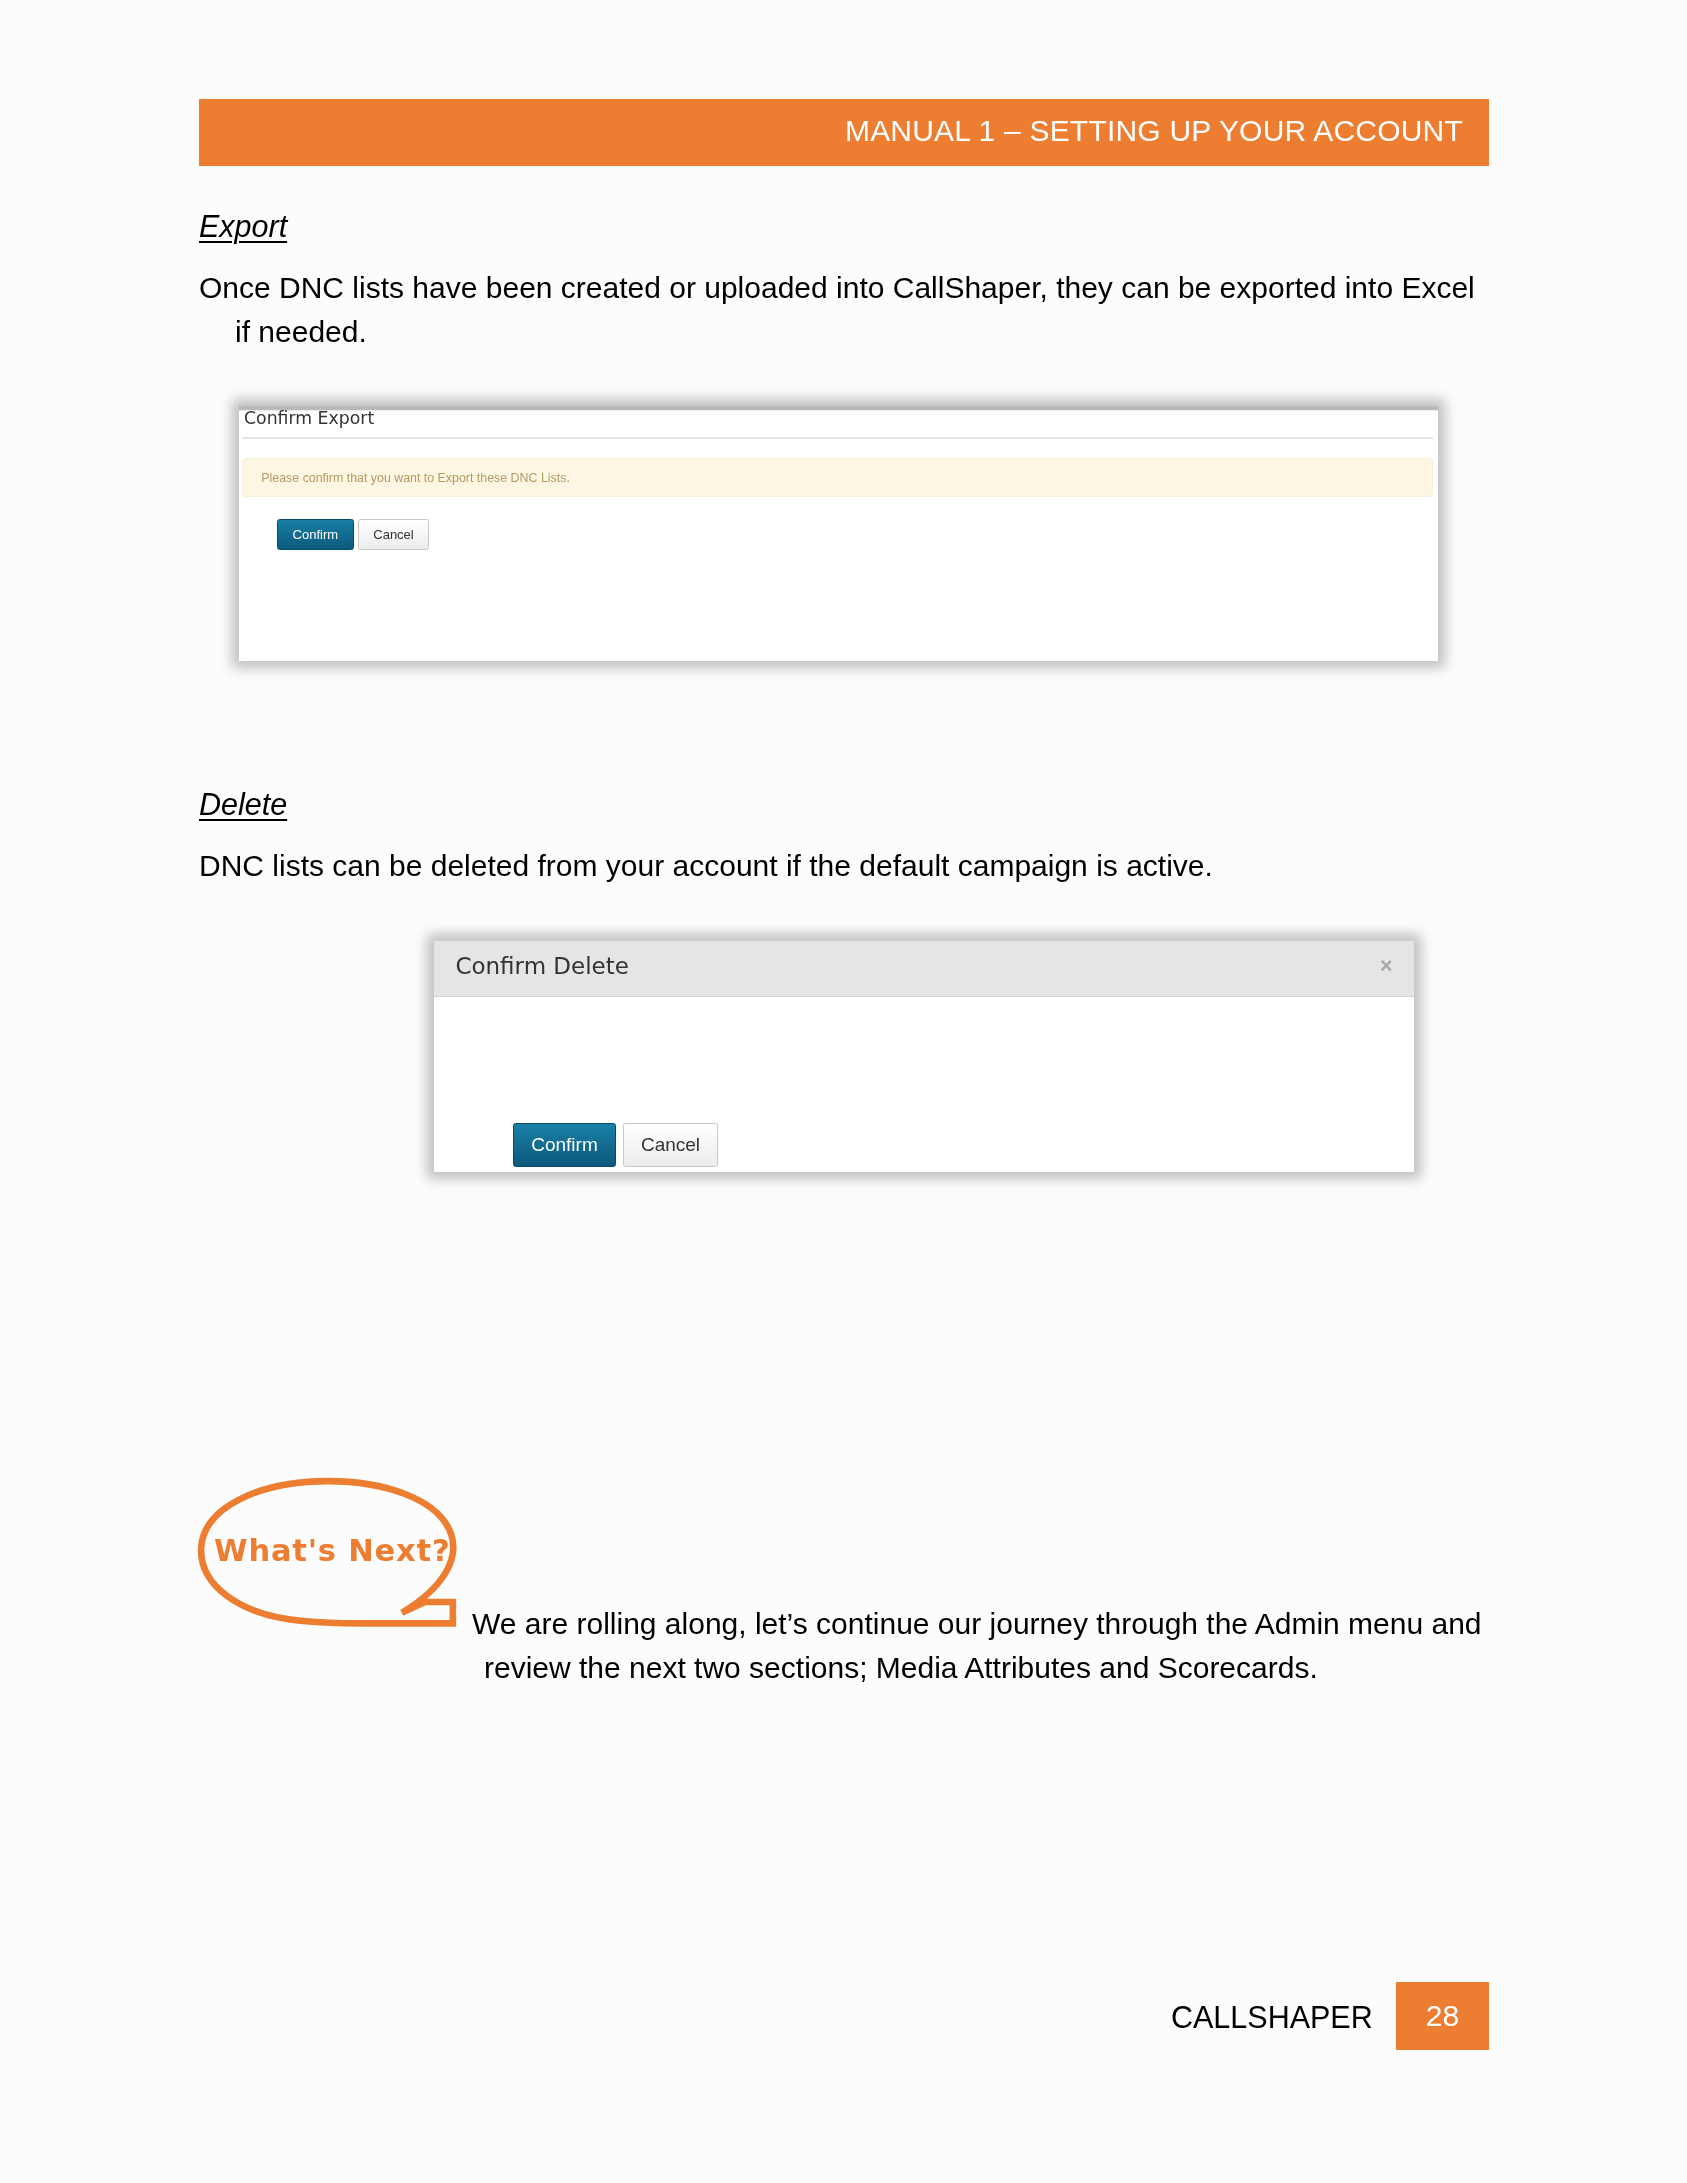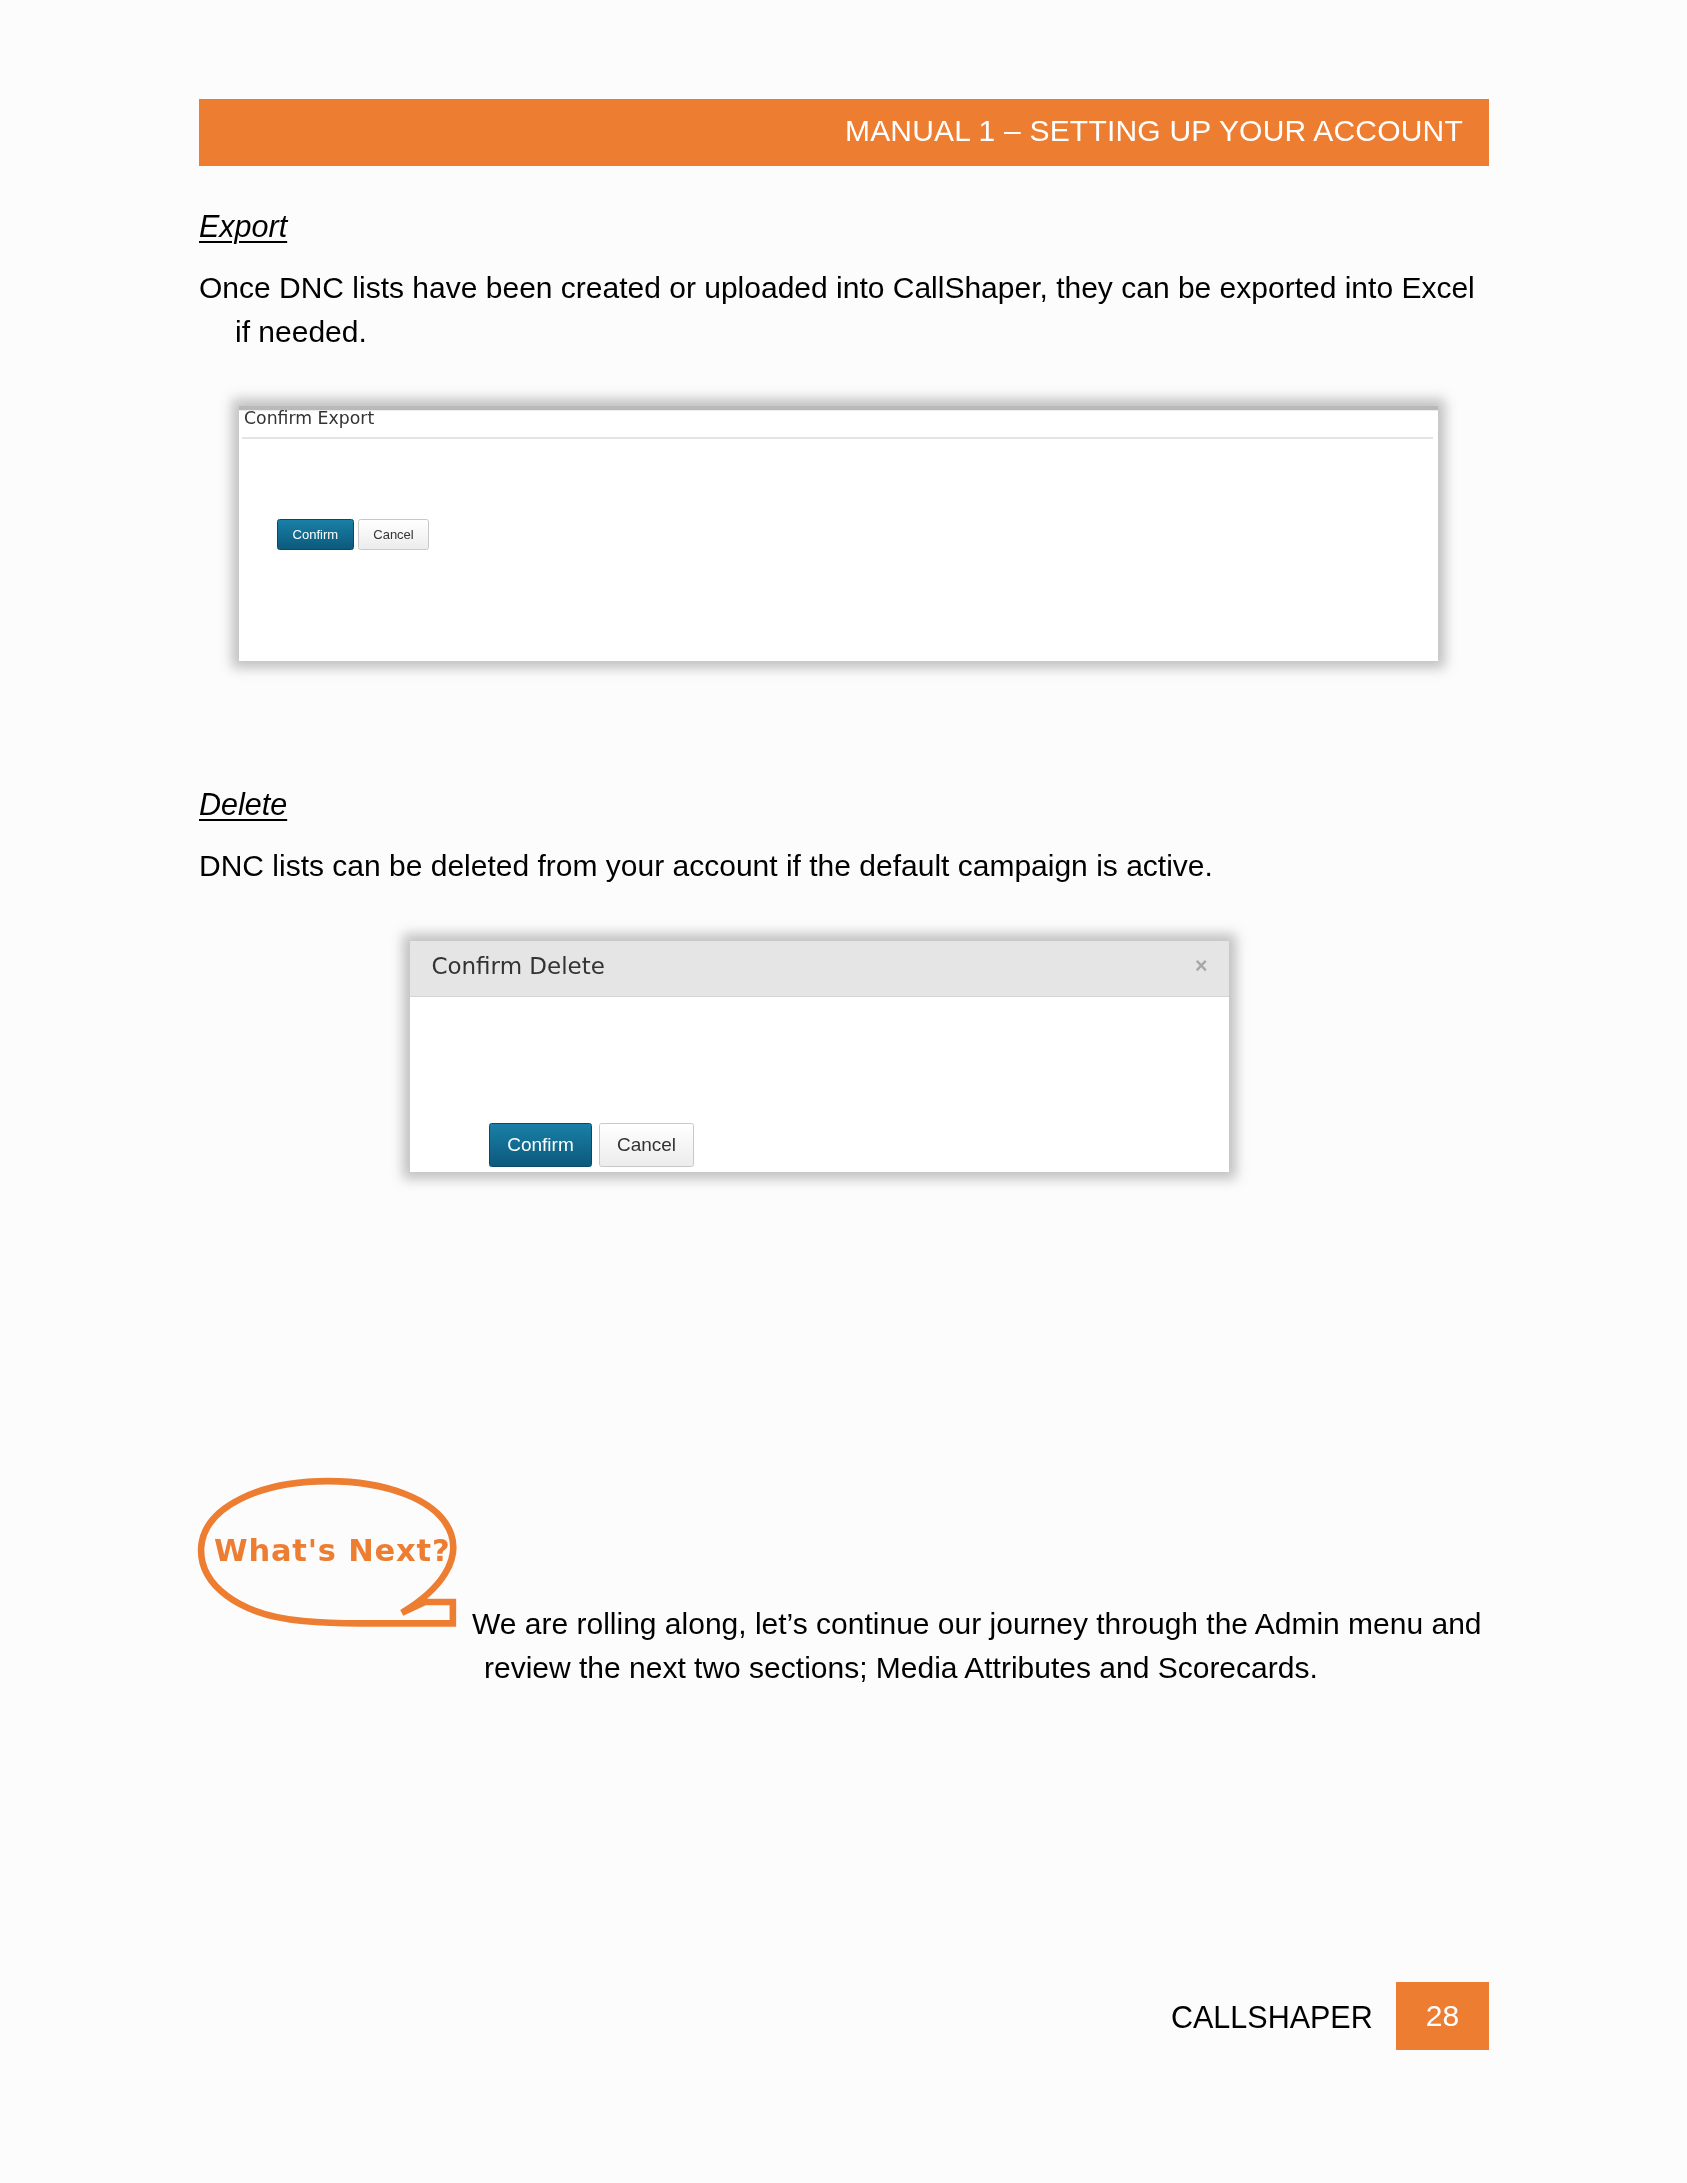"Please confirm that you want" div.alert-warn { html: none -> <div>Please confirm that you want to Export these DNC Lists.</div> }
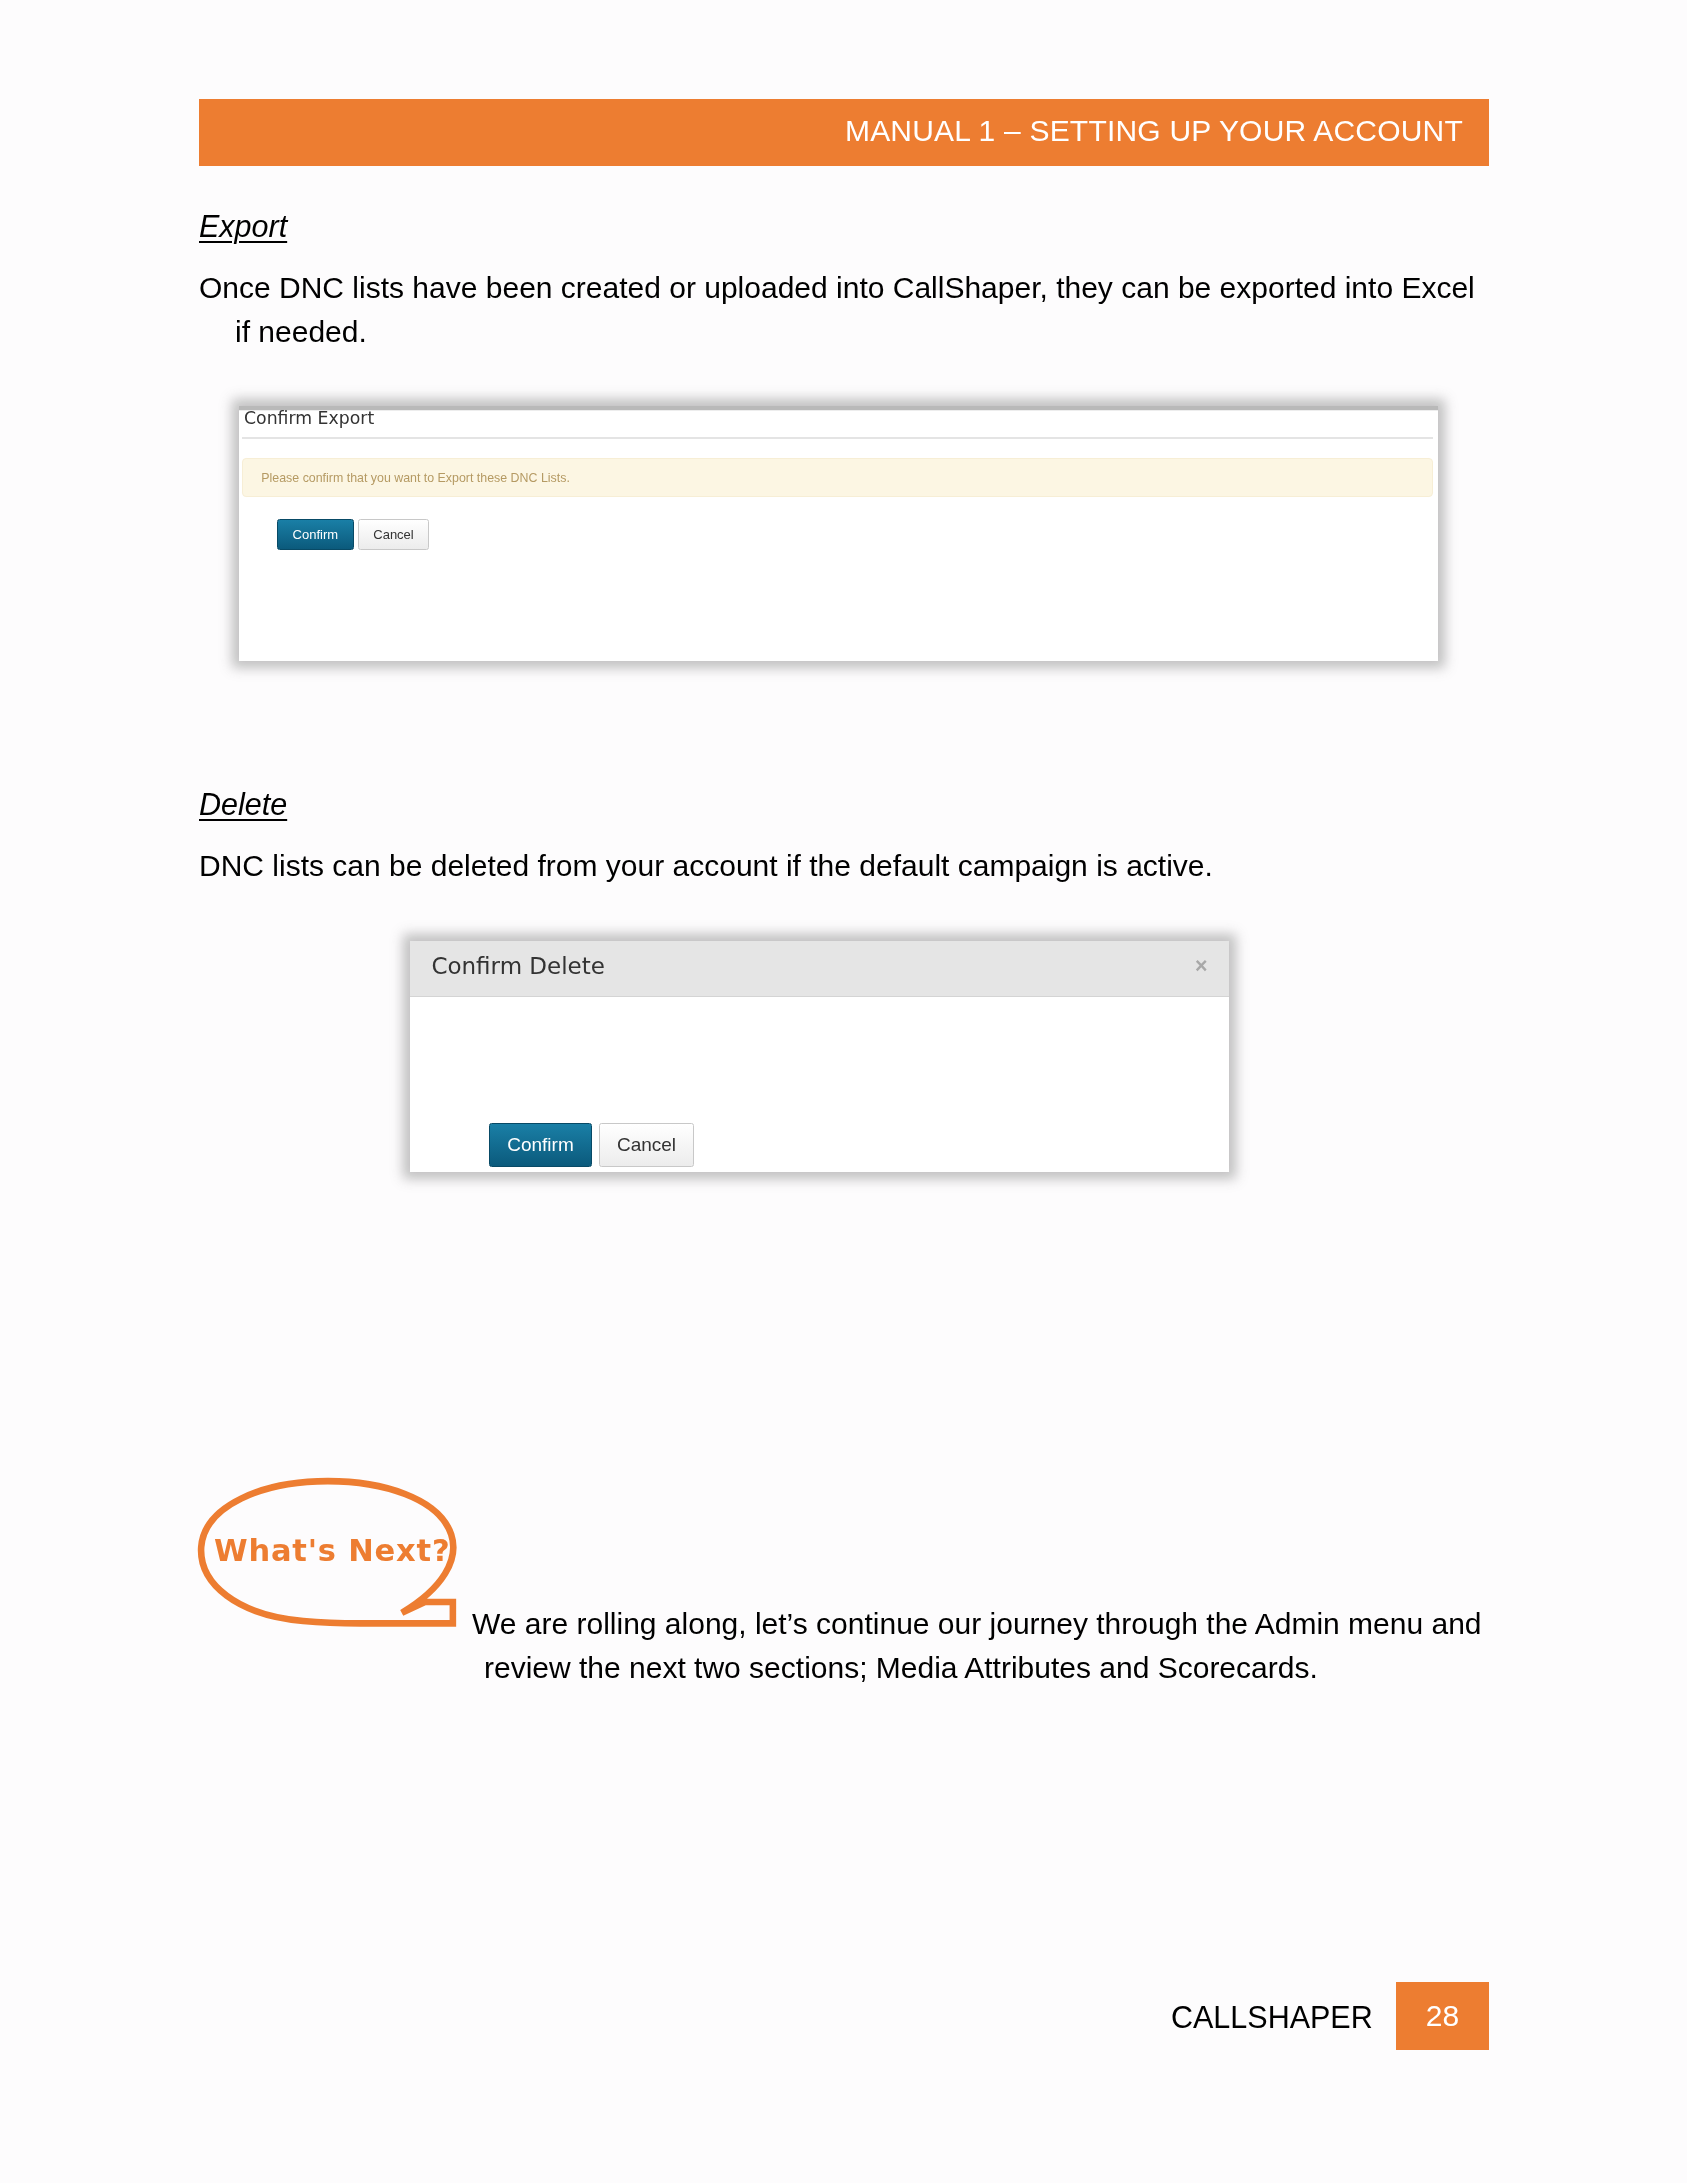"Confirm Delete" .delete-dialog { left: 410px -> 434px; width: 819px -> 980px }
